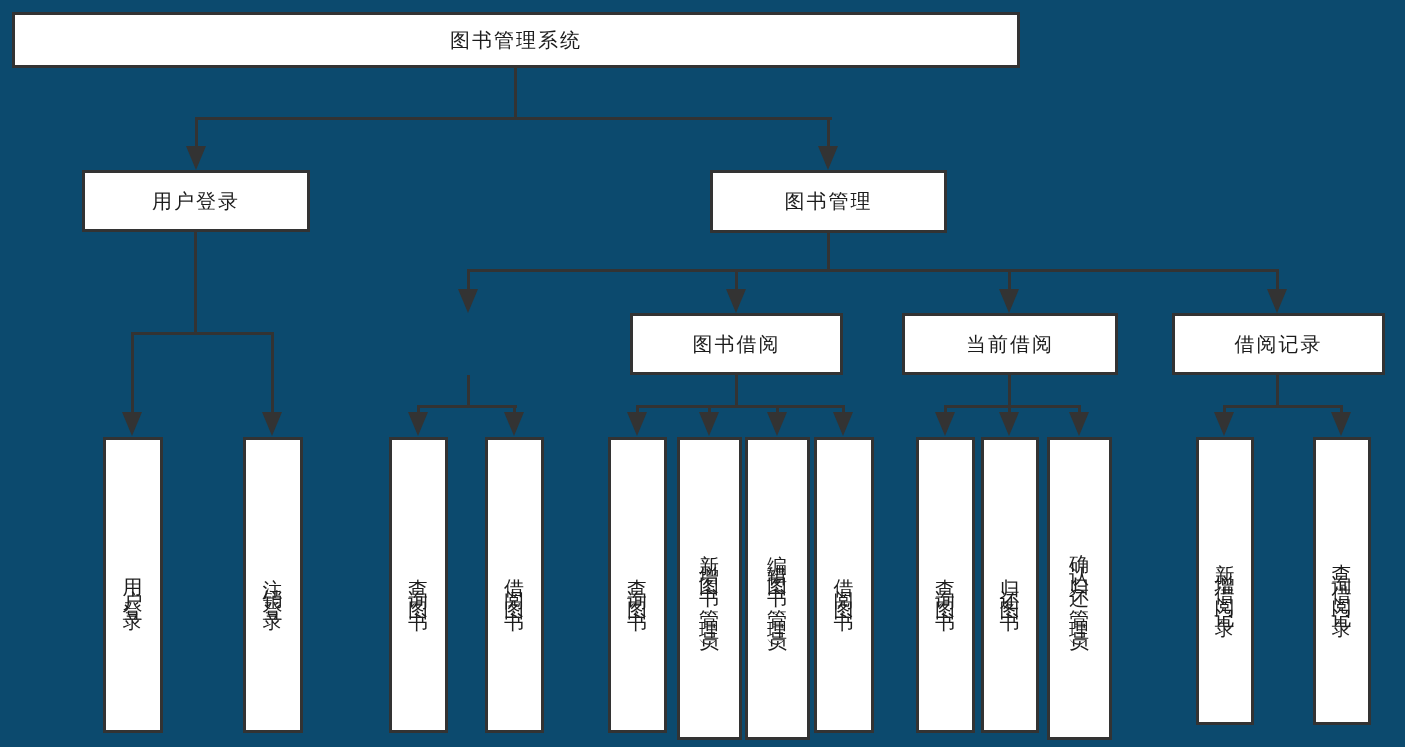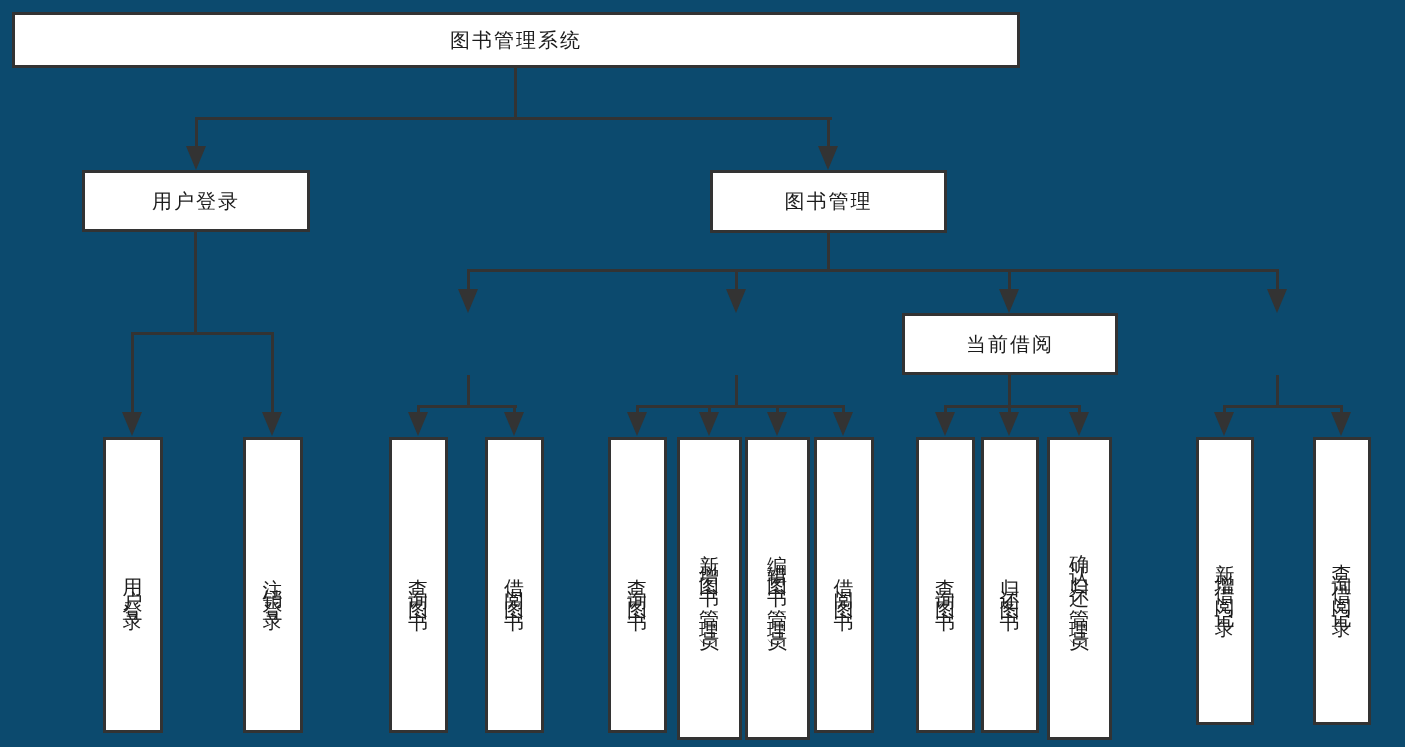"图书借阅" div.box { html: none -> <div> <span>图书借阅</span> </div> }
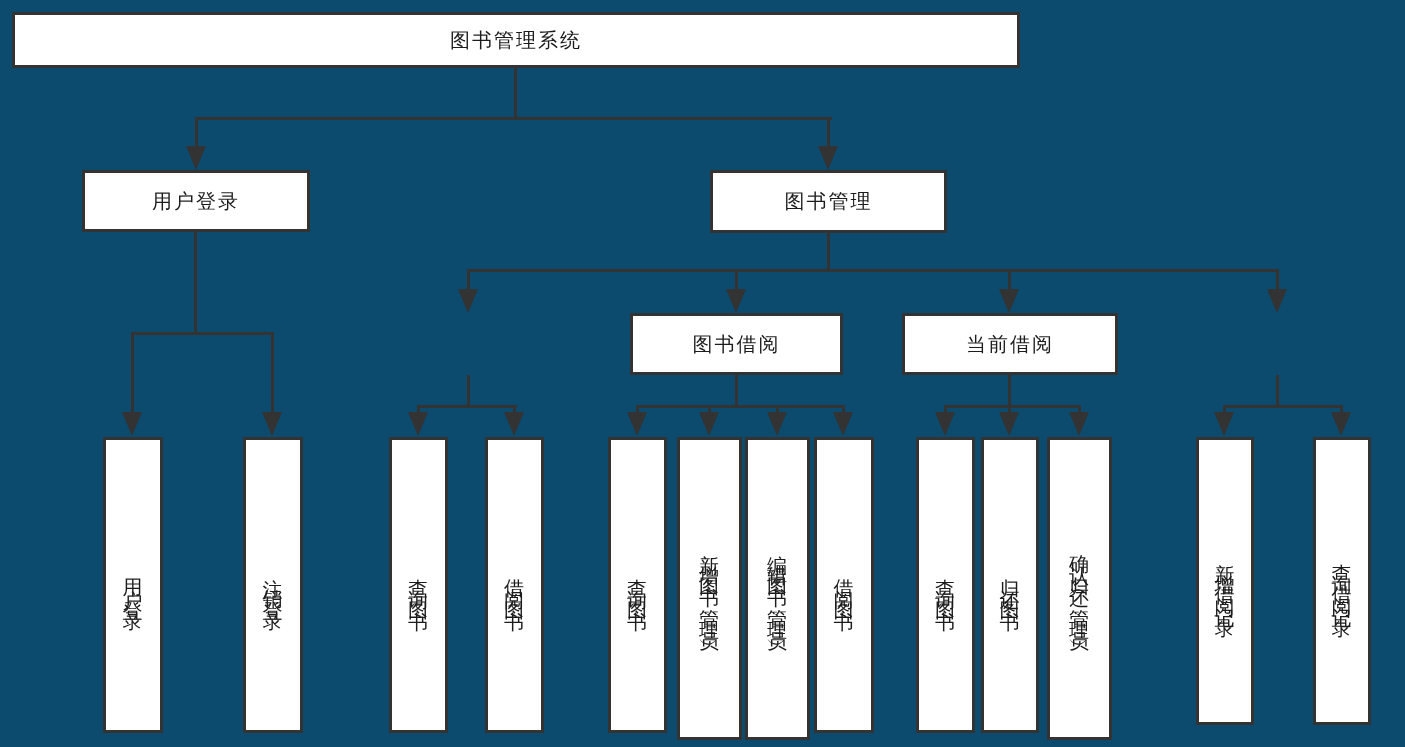"借阅记录" div.box { html: none -> <div> <span>借阅记录</span> </div> }
